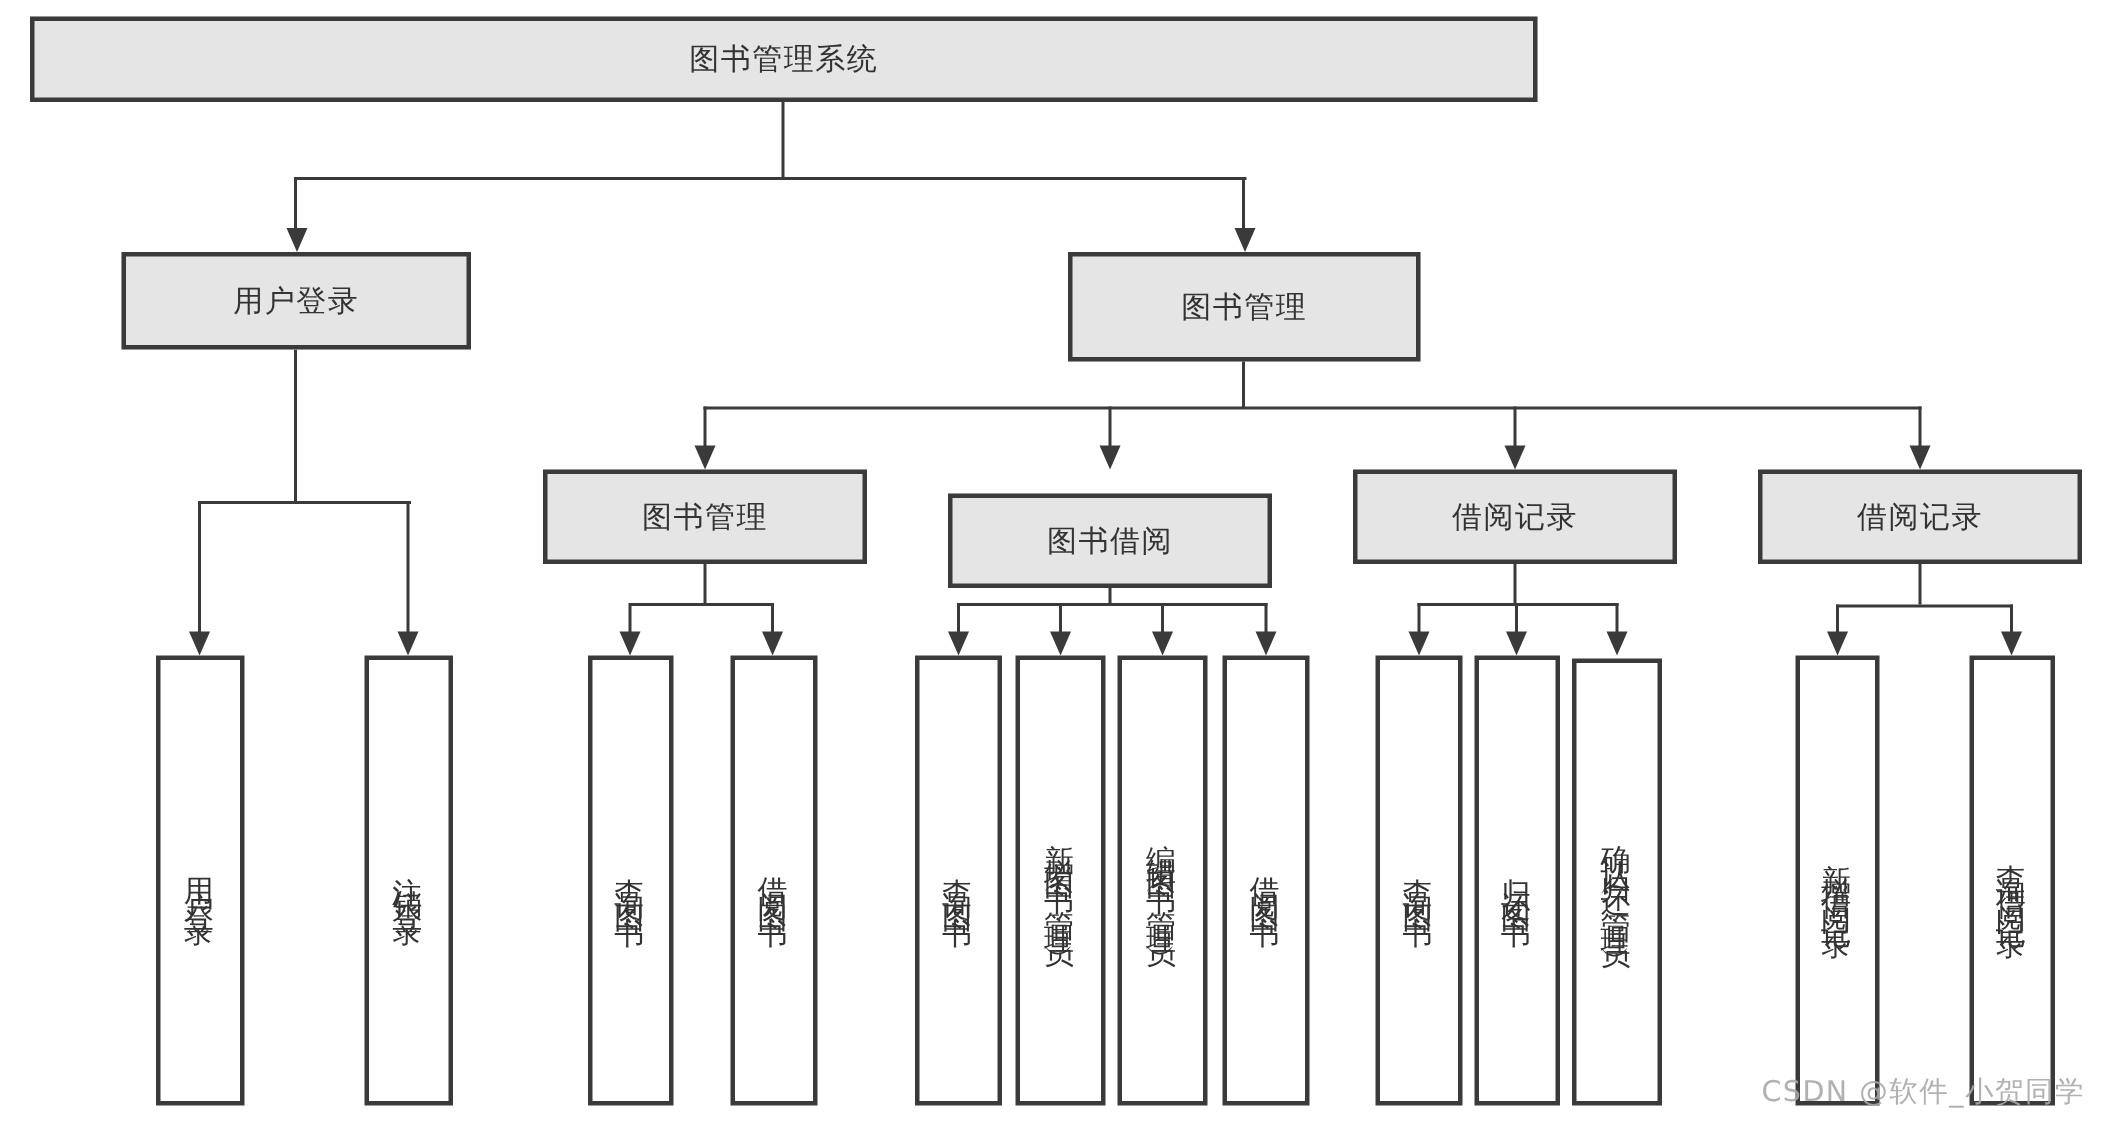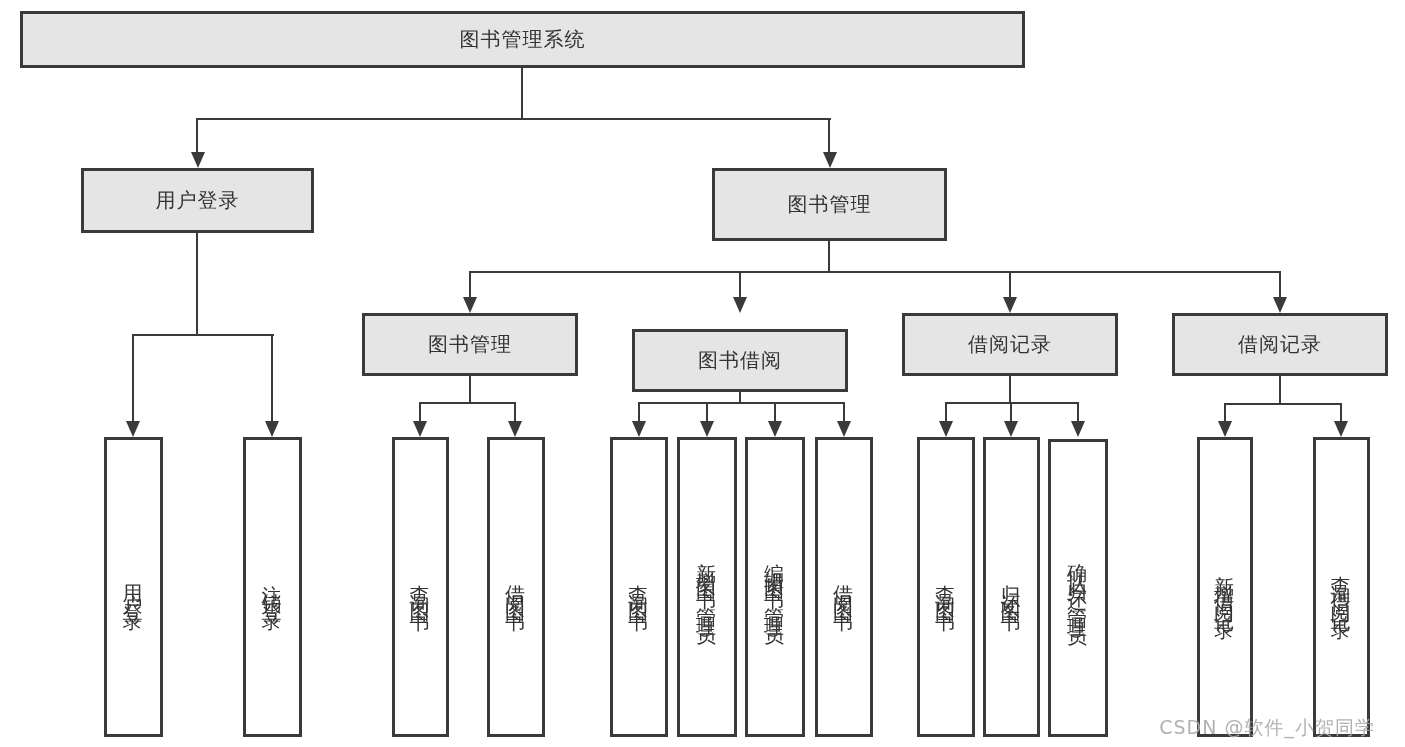"CSDN @软件_小贺同学" .watermark { right: 30px -> 15px }
